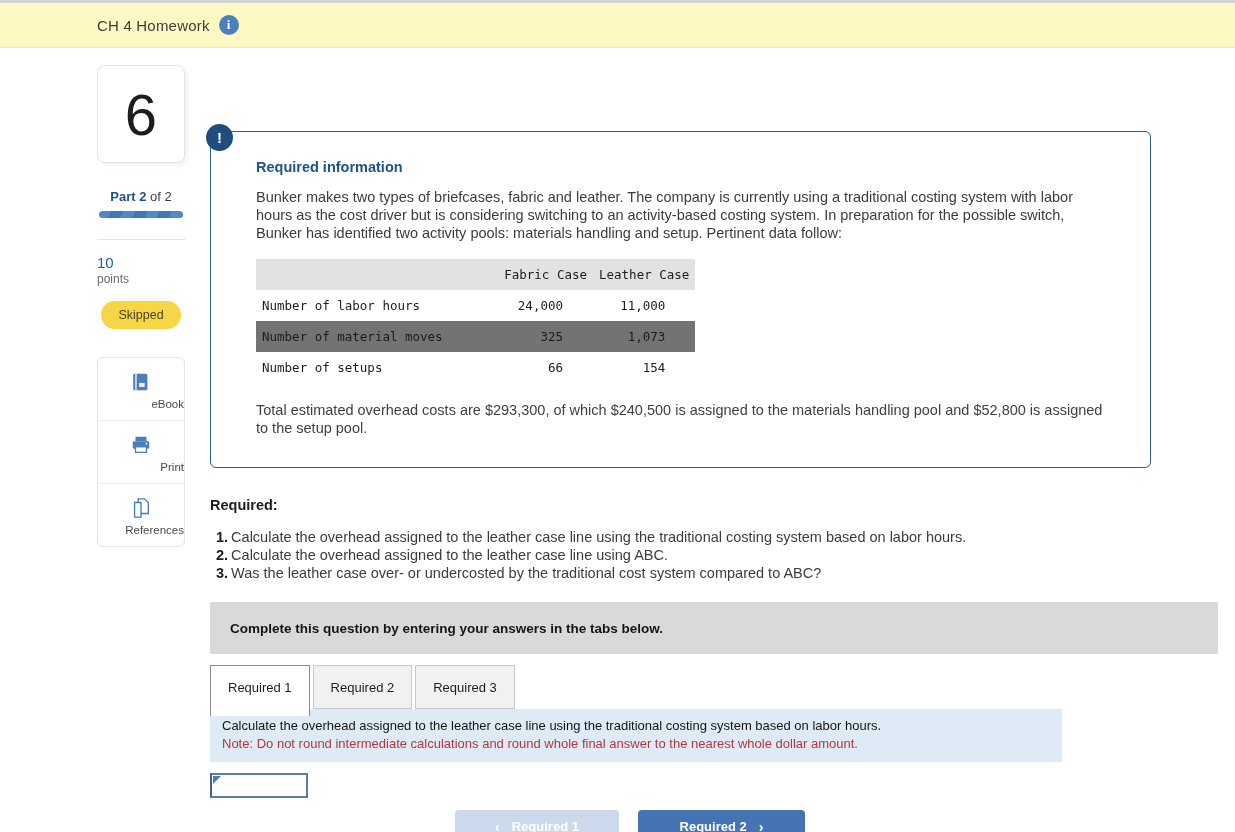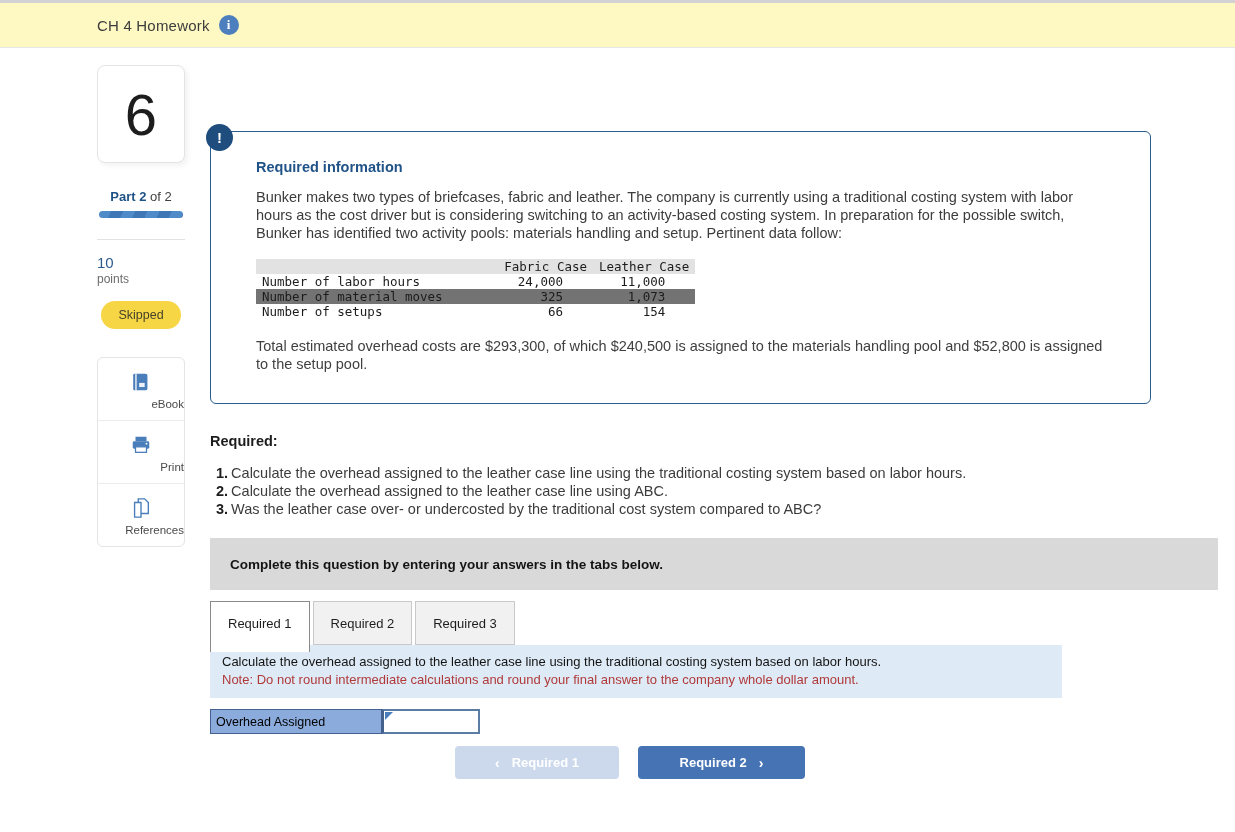"Fabric Case" .data-table td, .data-table th { height: 15px -> 31px }
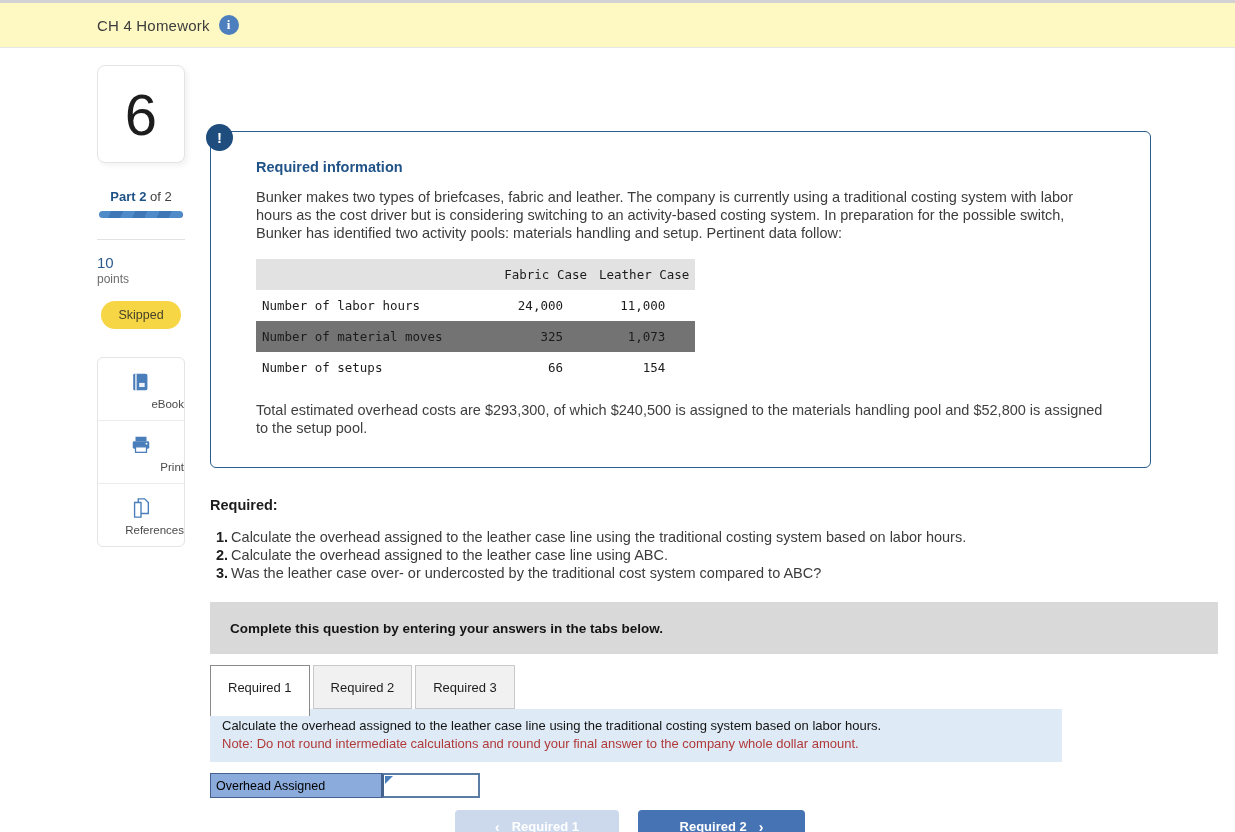"Note: Do not round intermediate" div.instr-note { text: your final answer to the company -> whole final answer to the nearest }
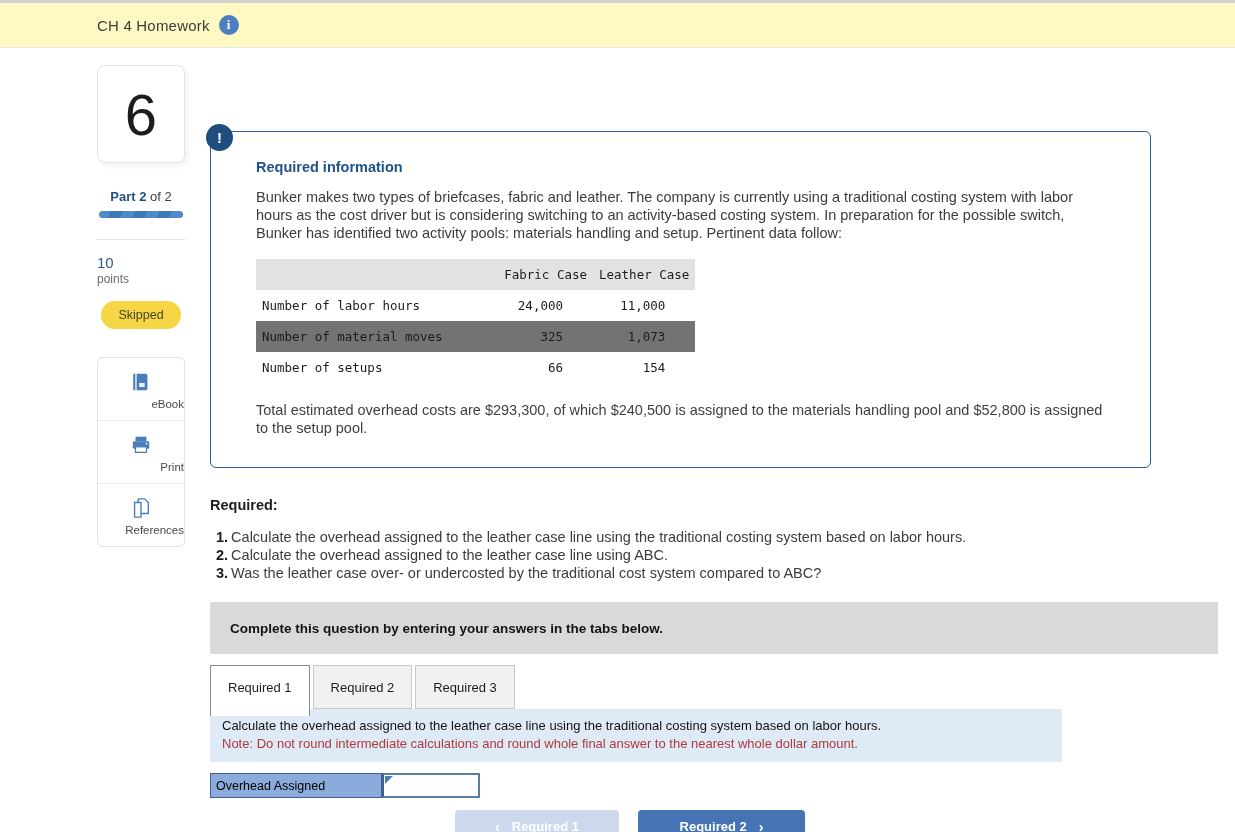"Overhead Assigned" div.answer-label-cell { html: <div>Overhead Assigned</div> -> none }
